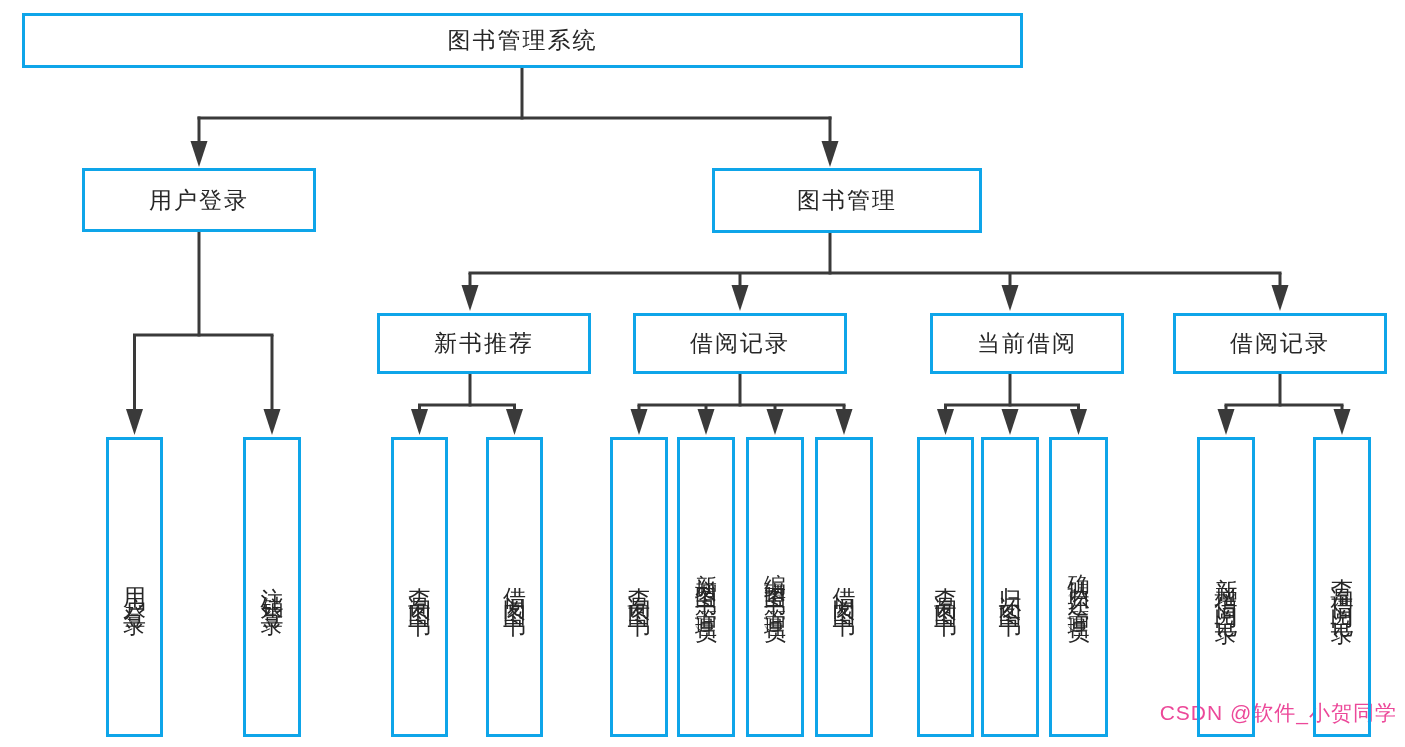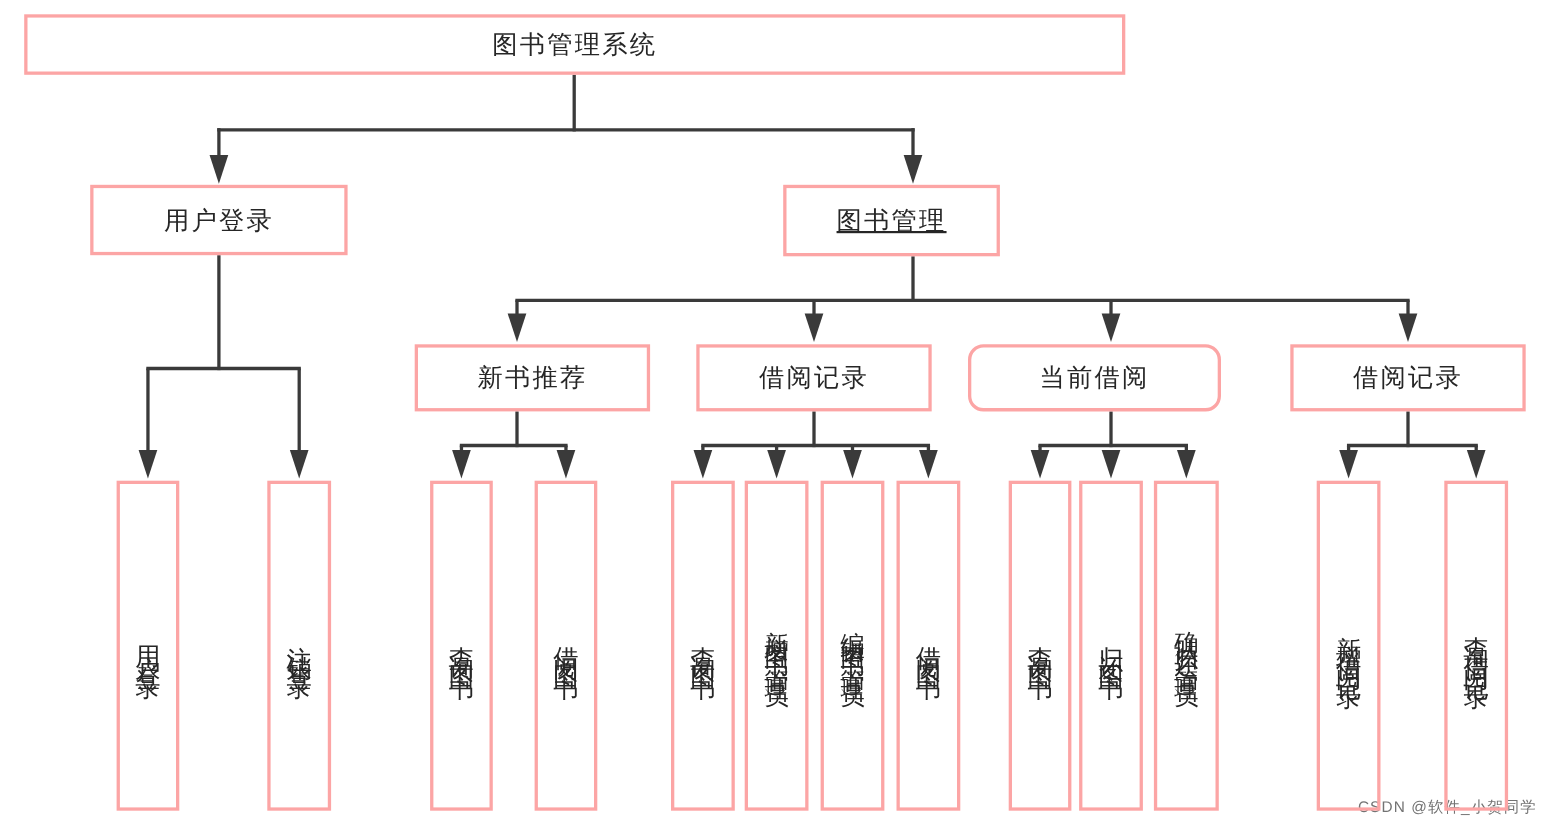"图书管理系统" .box { border: 3px solid #fca5a5 -> 3px solid #0ea5e9 }
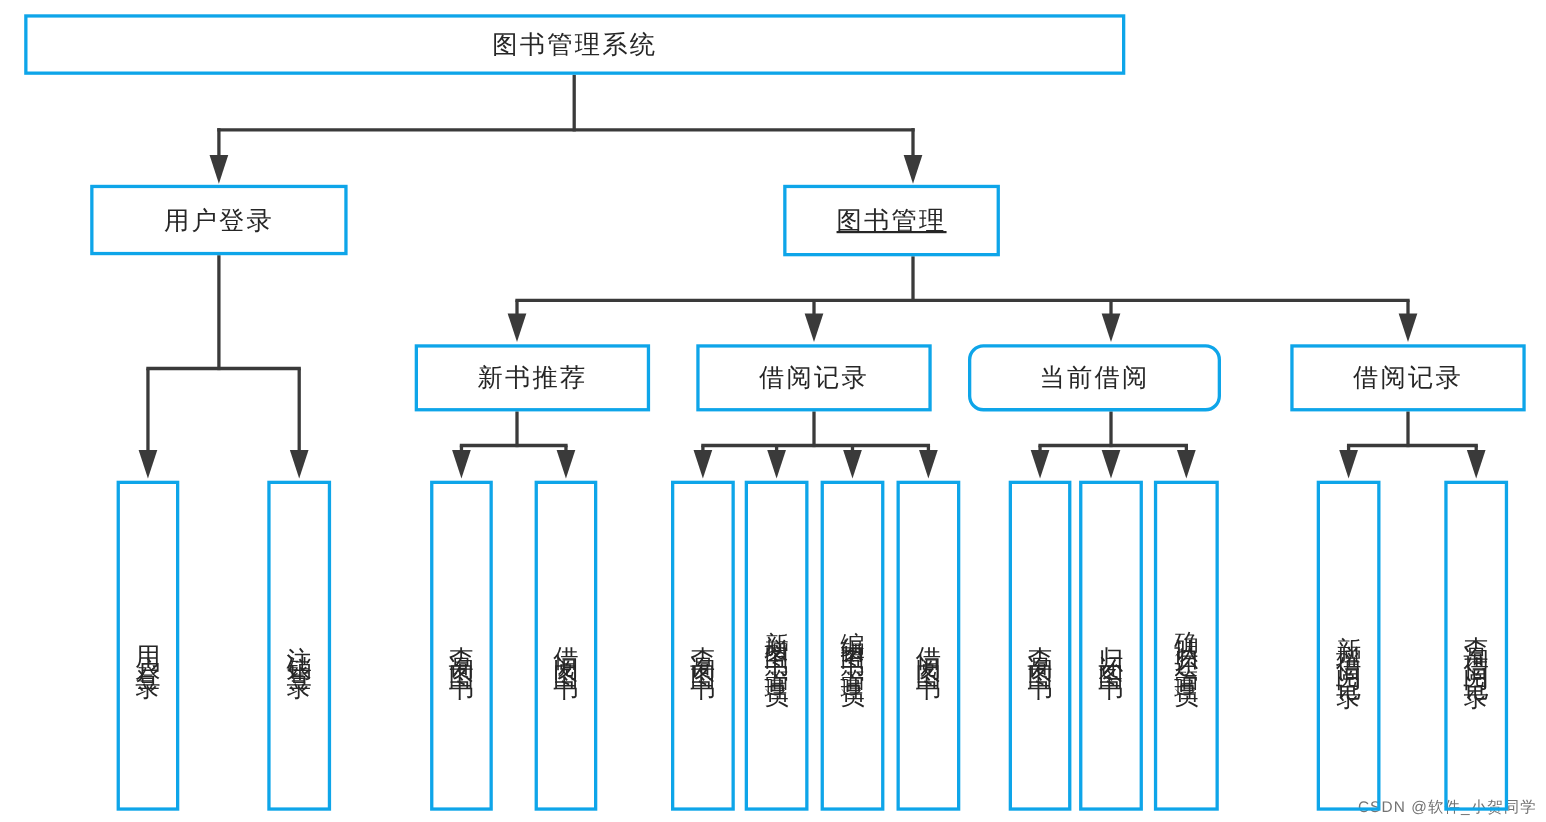"图书管理" #n-book-mgmt { text-decoration: underline -> none; width: 197px -> 270px }
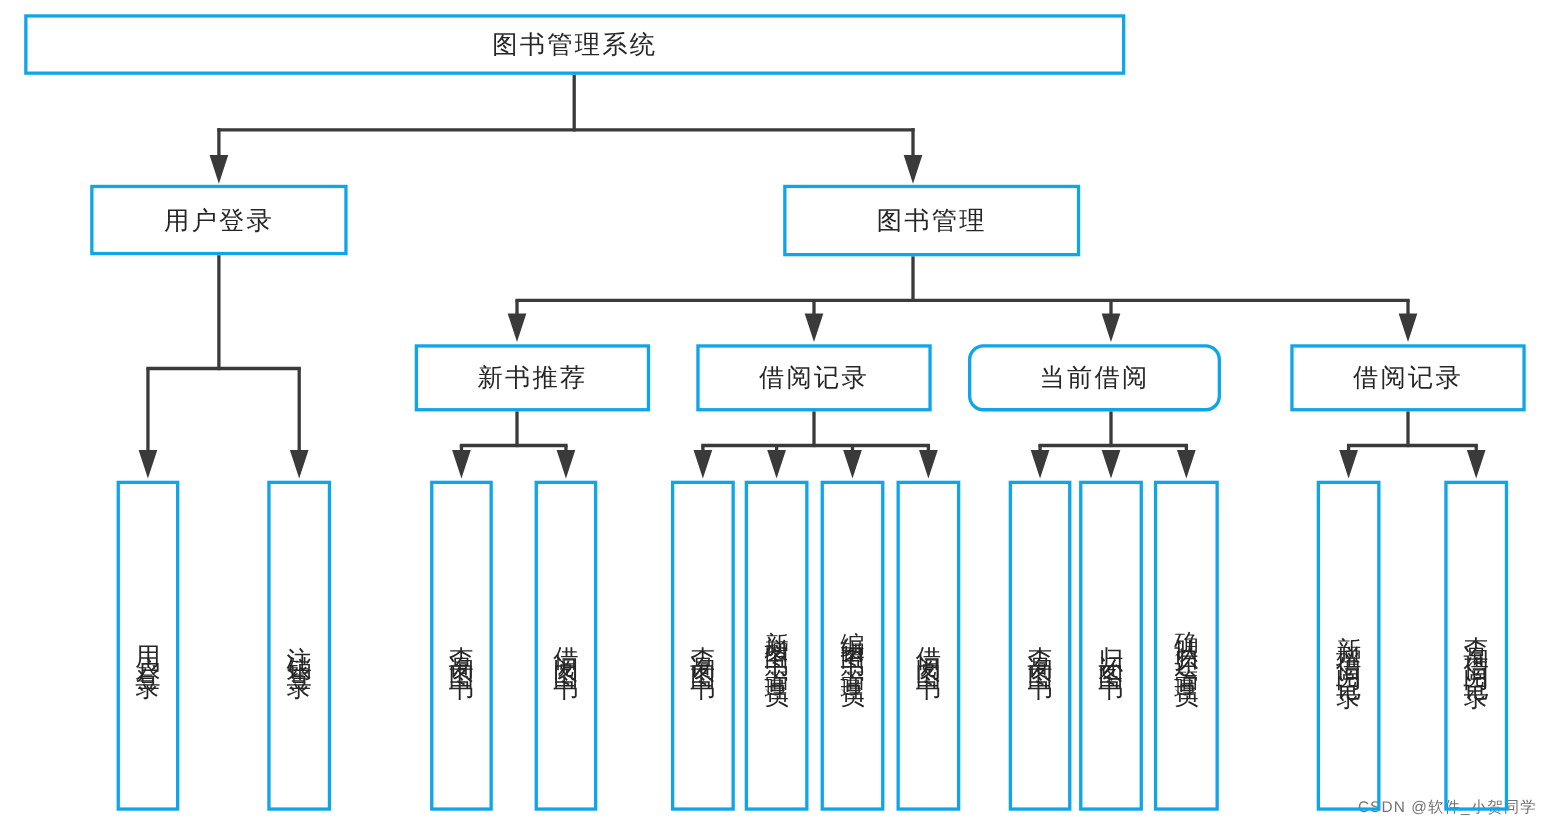"当前借阅" #n-current-borrow { border-radius: 14px -> none; left: 880px -> 930px; width: 230px -> 194px }
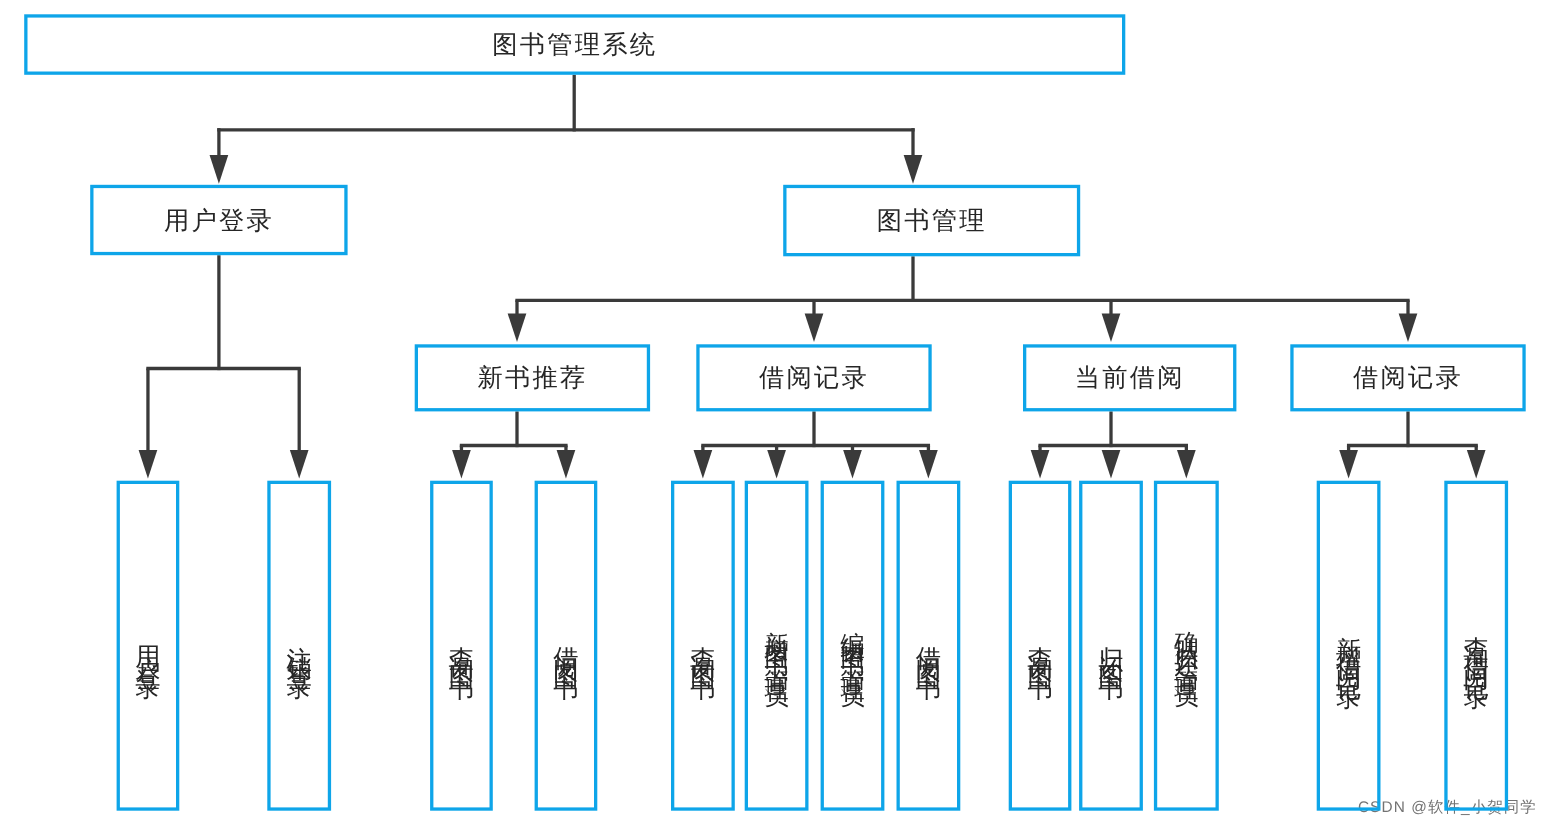"CSDN @软件_小贺同学" .watermark { bottom: 4px -> 20px; color: #737373 -> #ec4899; font-size: 14px -> 21px }
